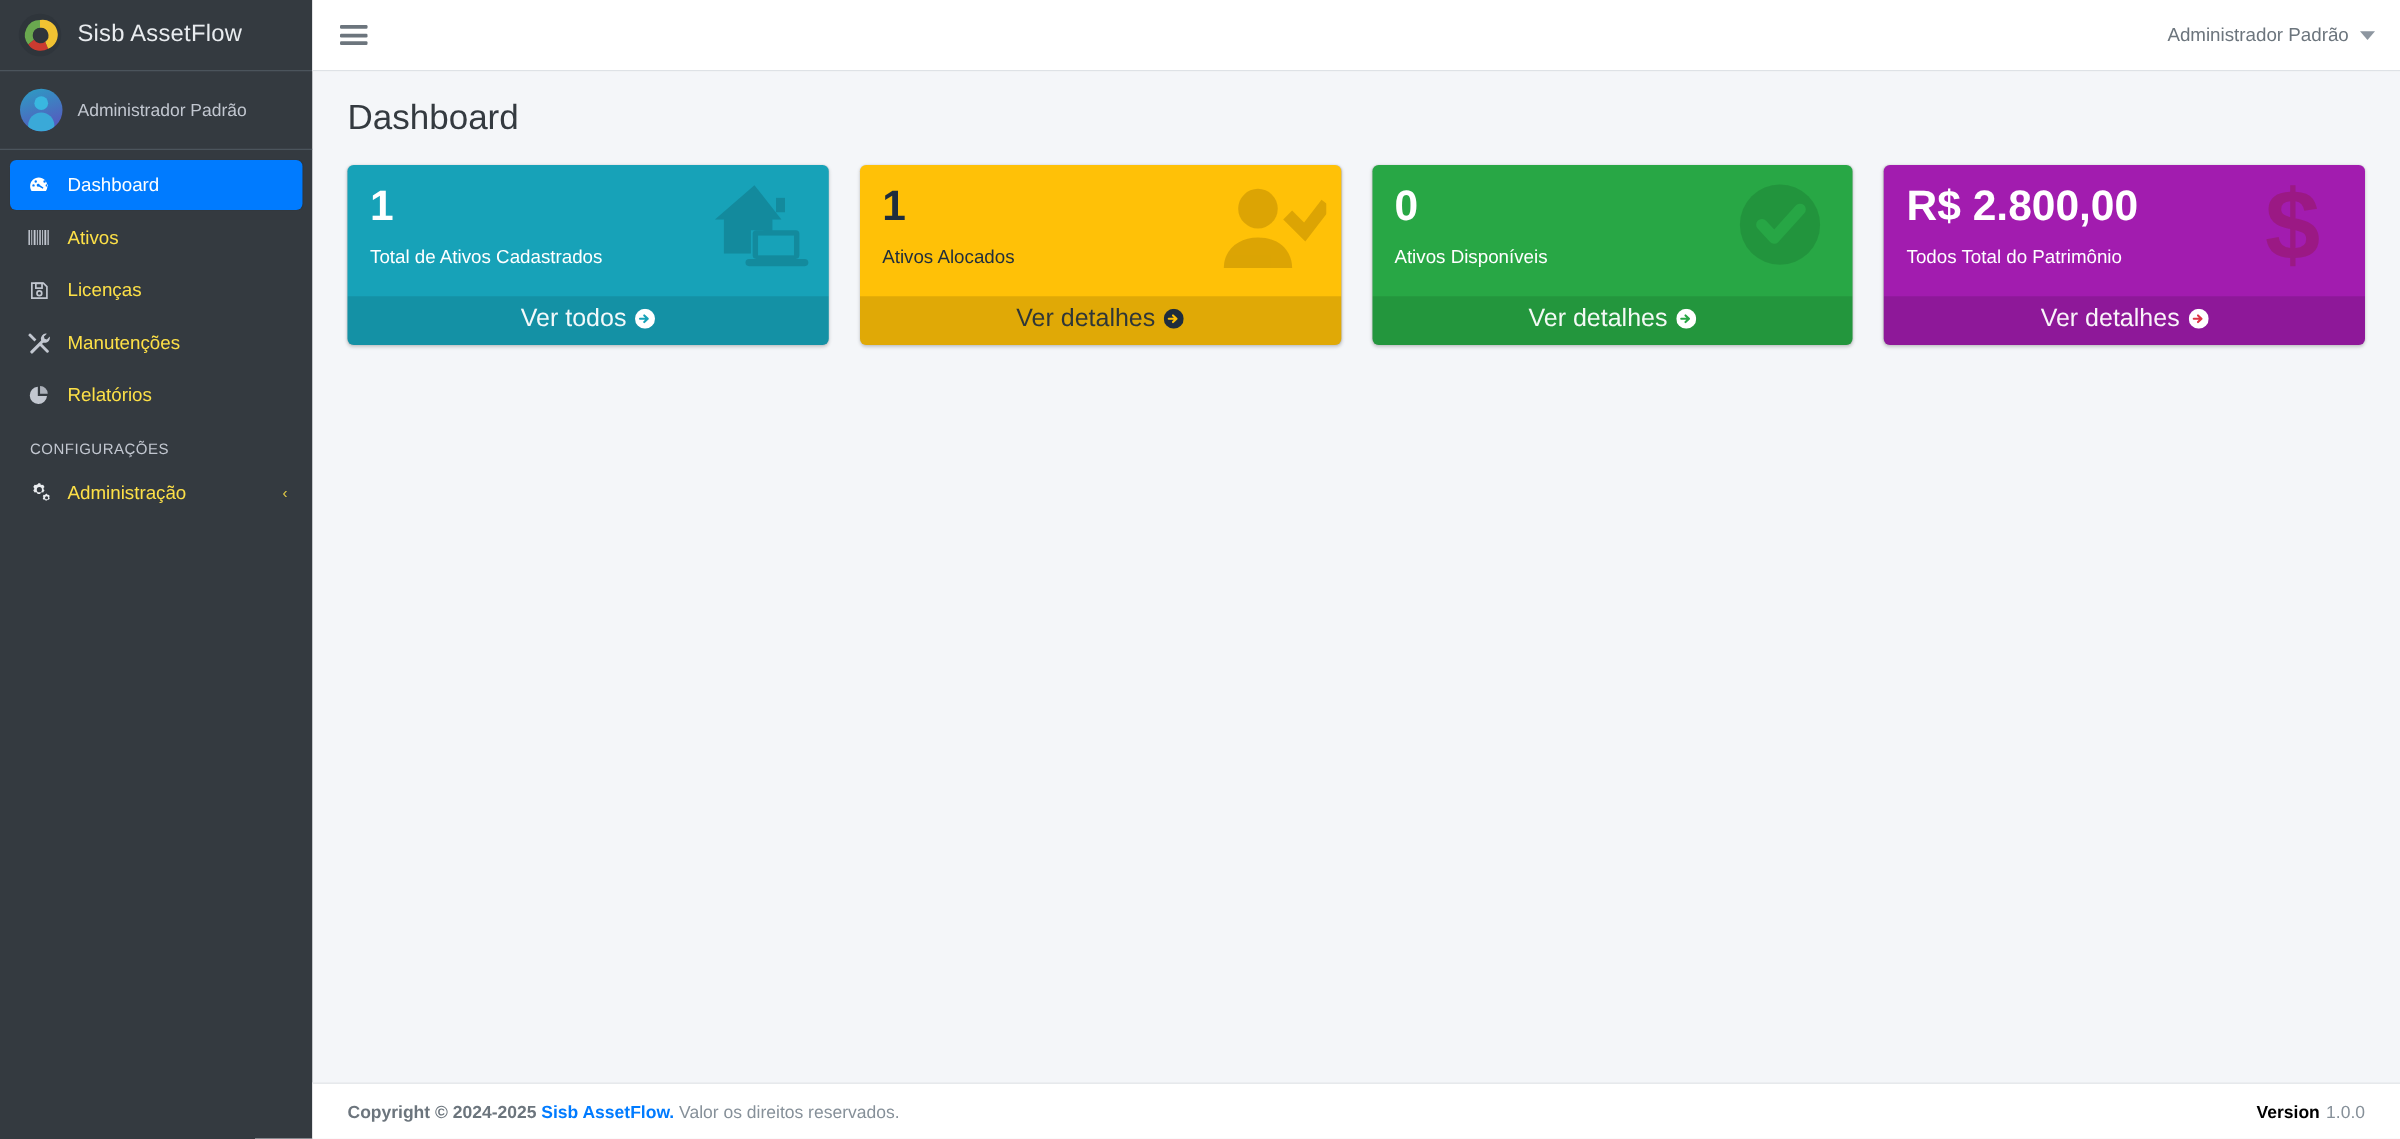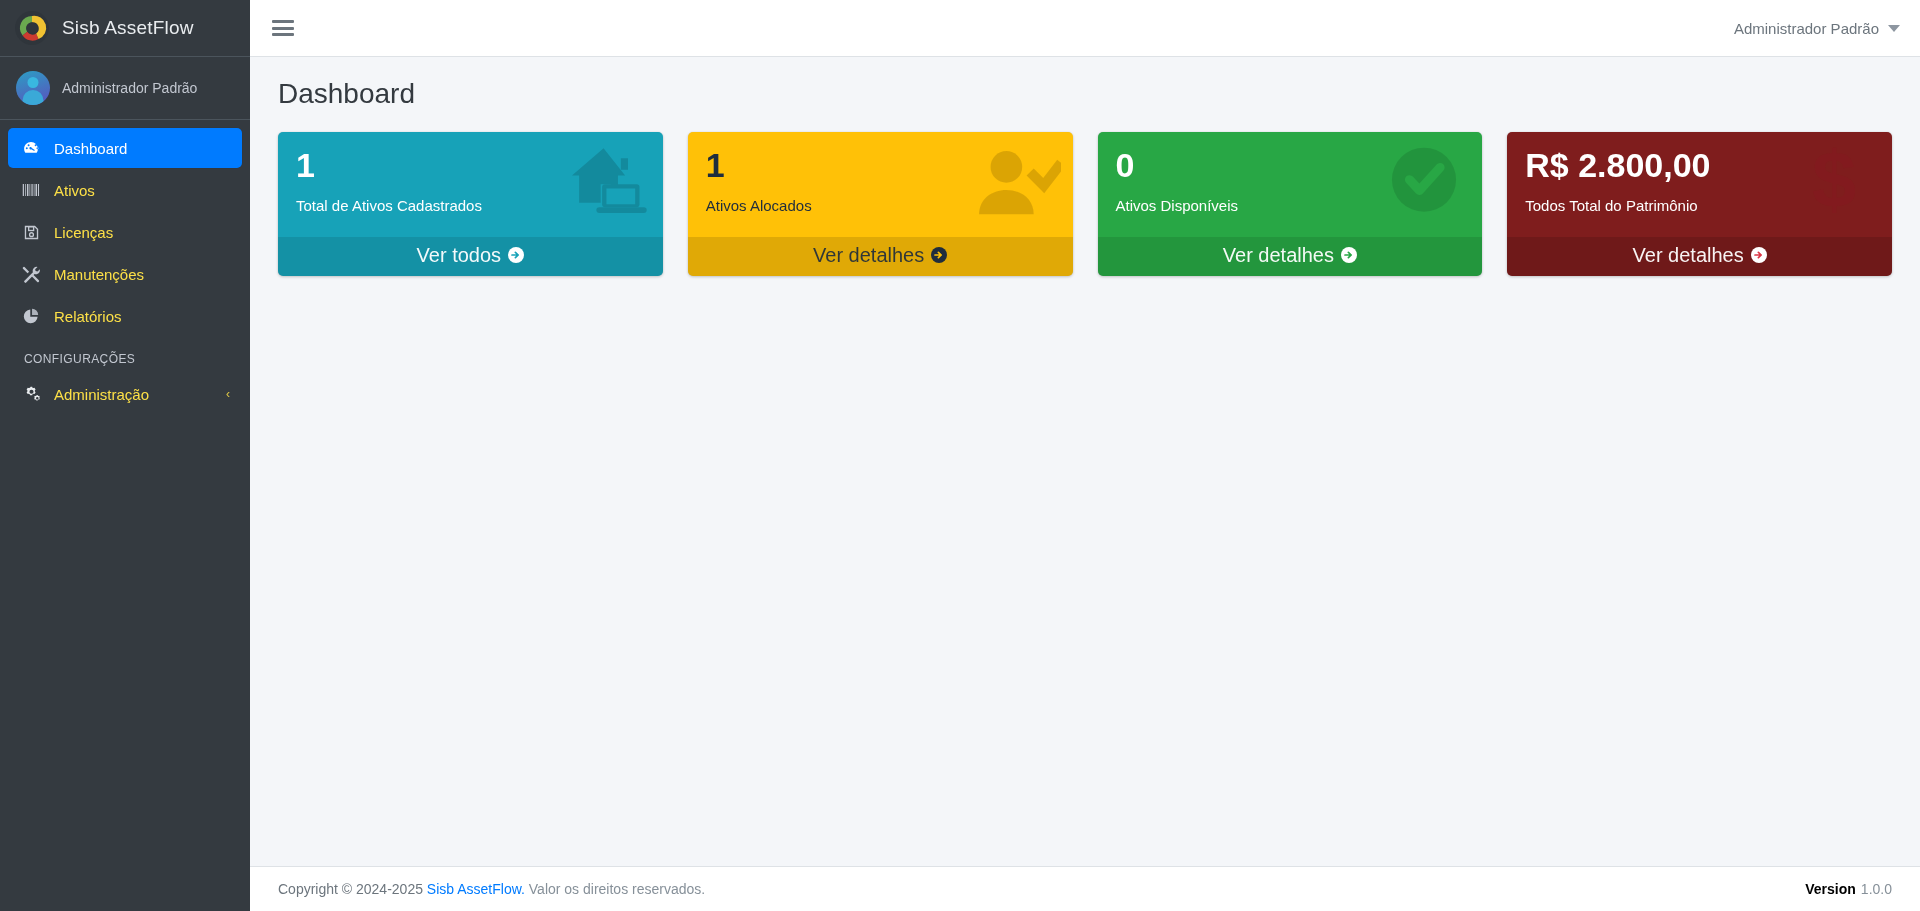"R$ 2.800,00" .card.red { background: #7f1d1d -> #a21caf }
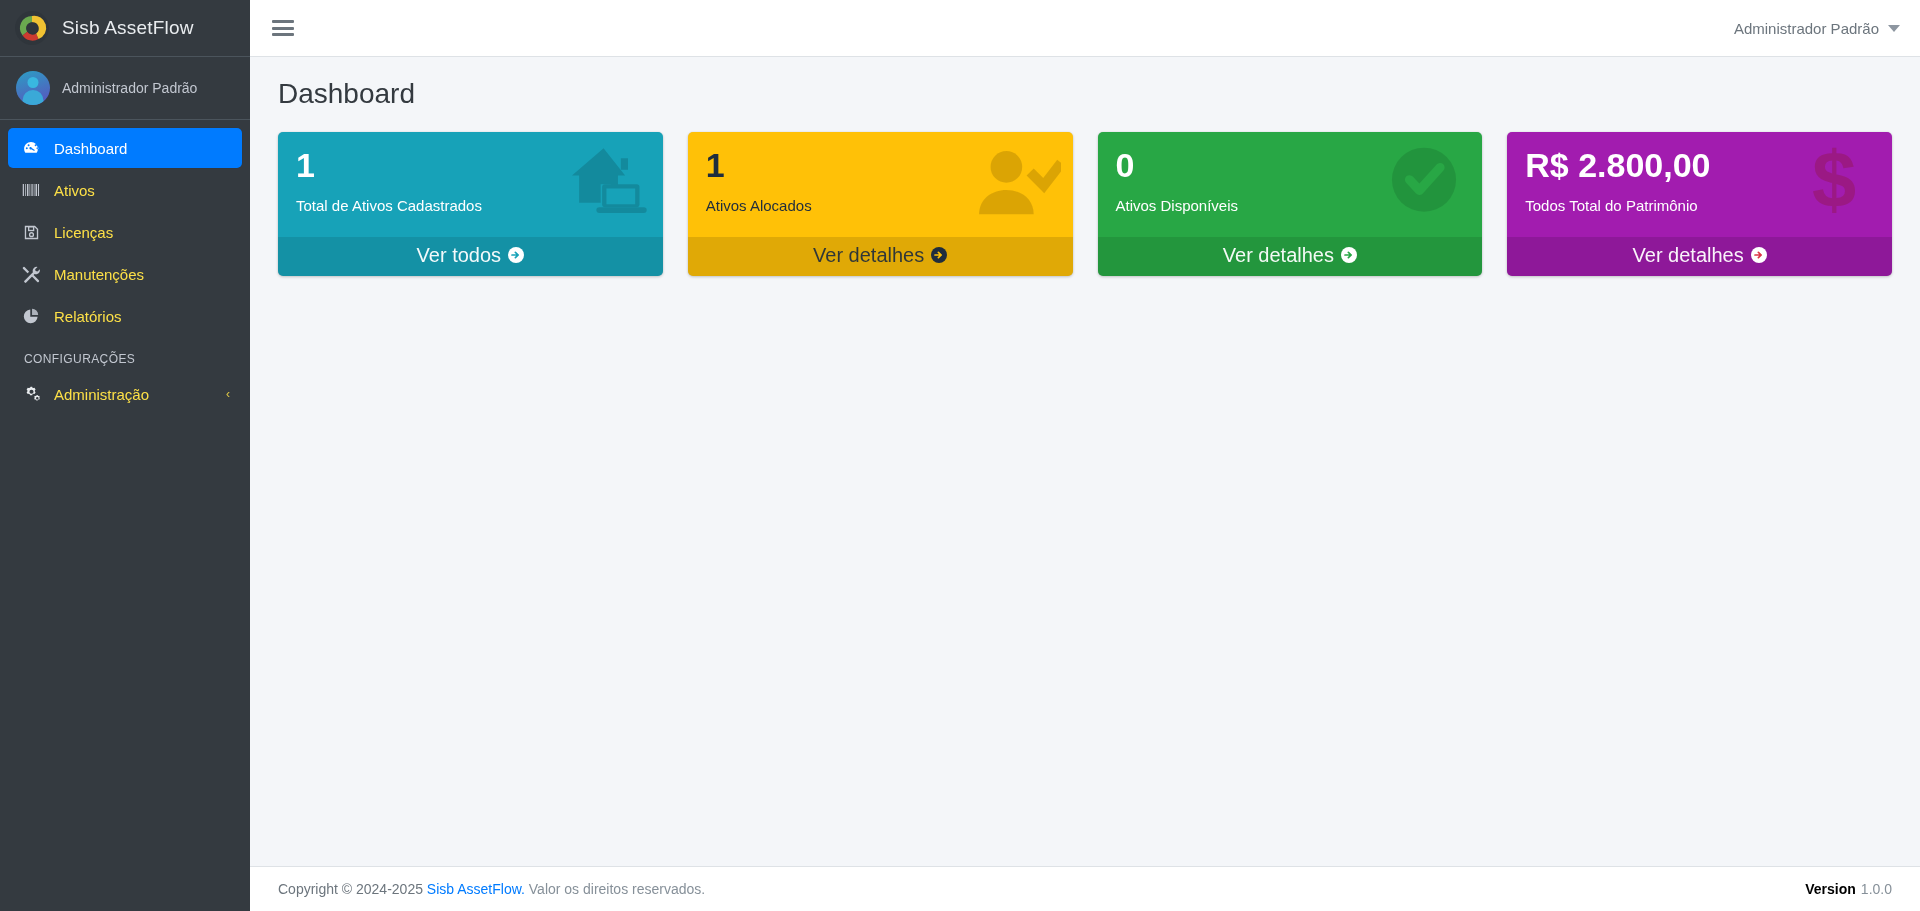"Copyright © 2024-2025" .footer-copy-strong { font-weight: normal -> bold }
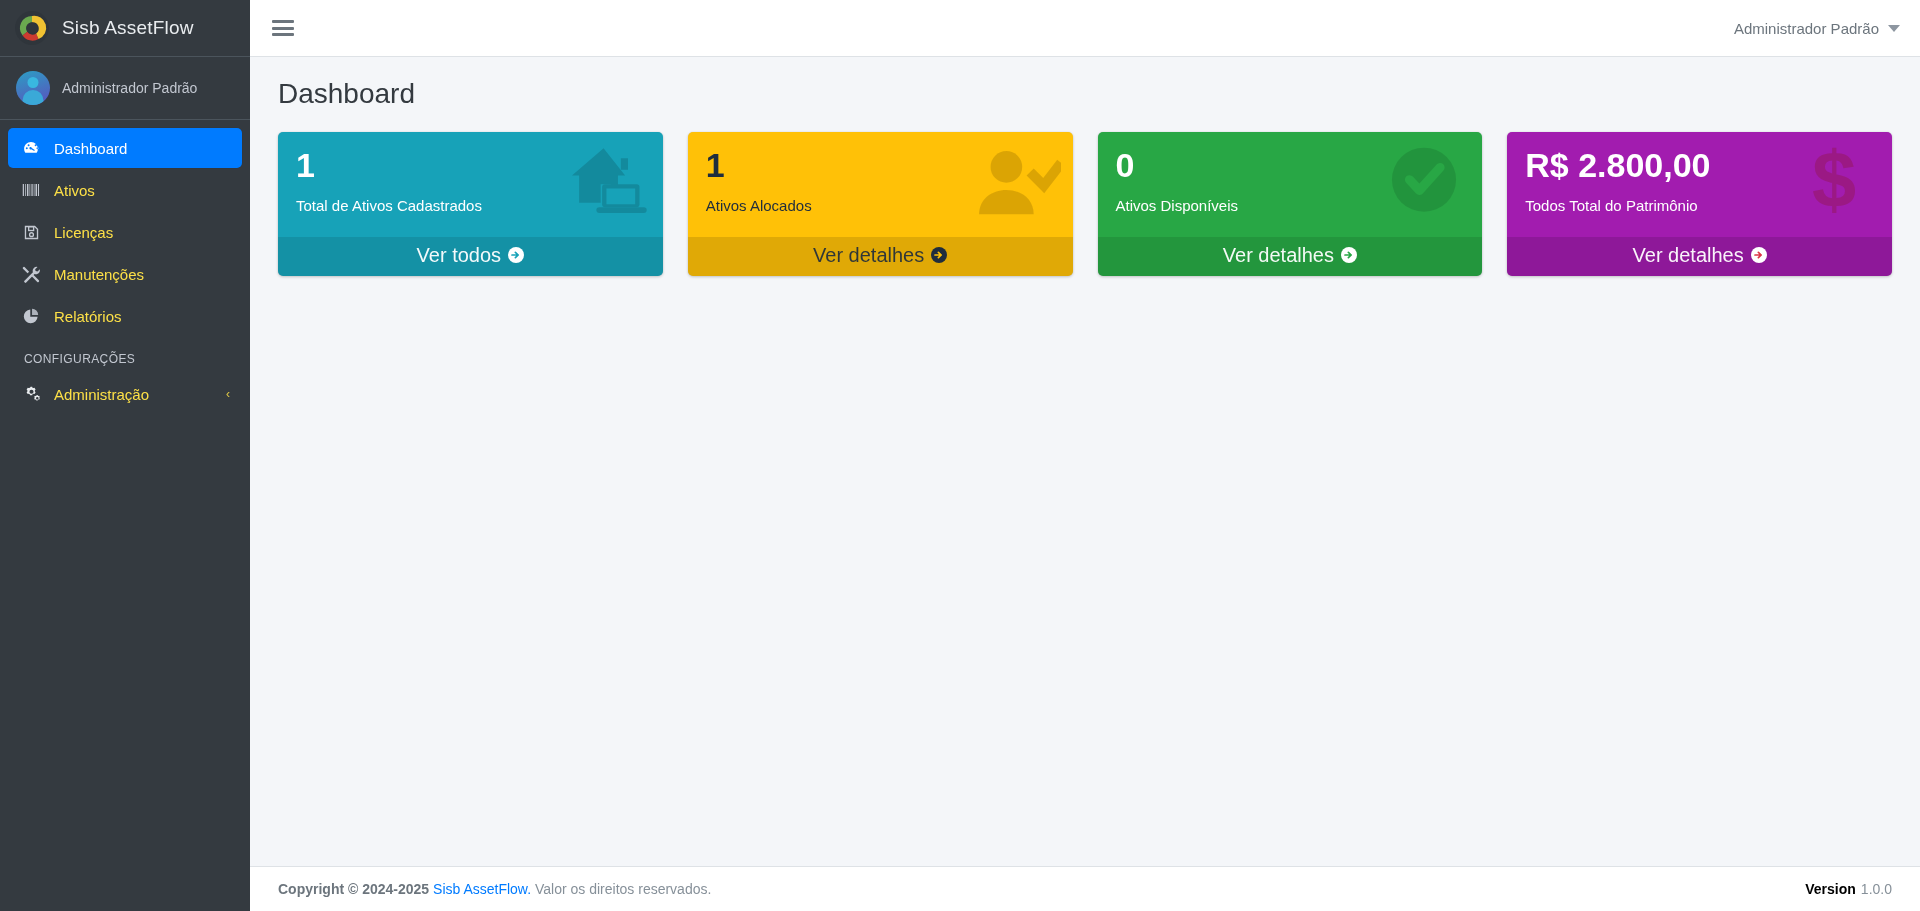"Sisb AssetFlow." .footer-brand { font-weight: normal -> bold }
